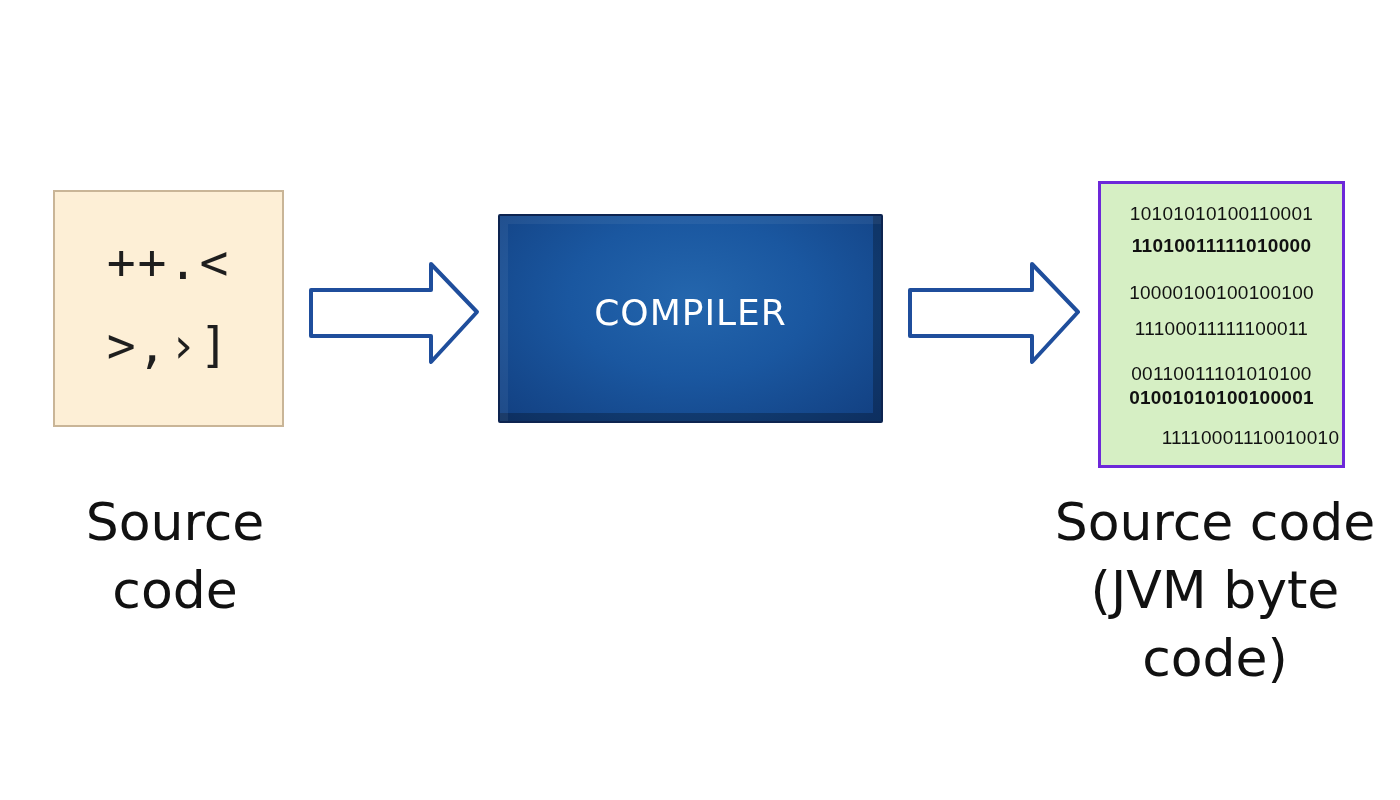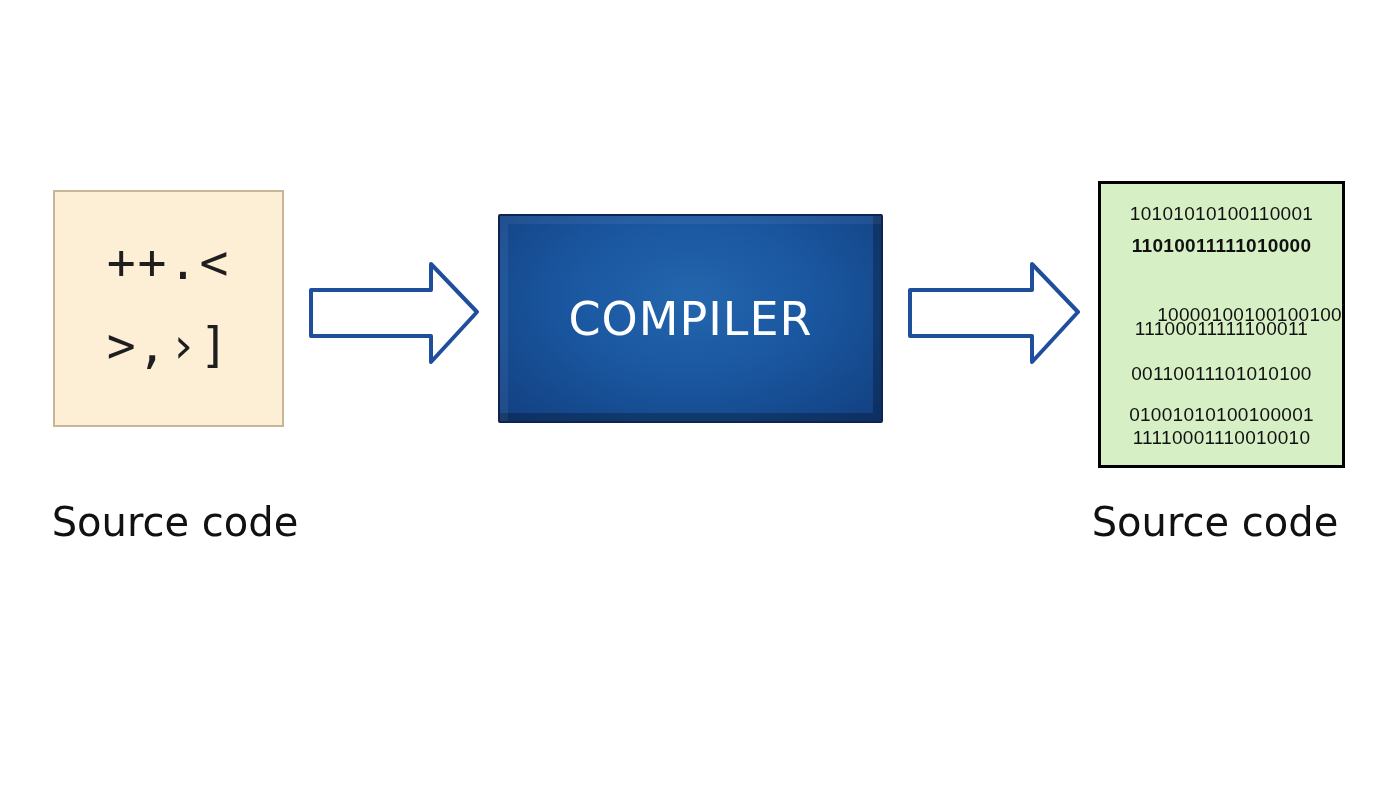"10101010100110001" .target-box { border: 3px solid #000000 -> 3px solid #6d28d9 }
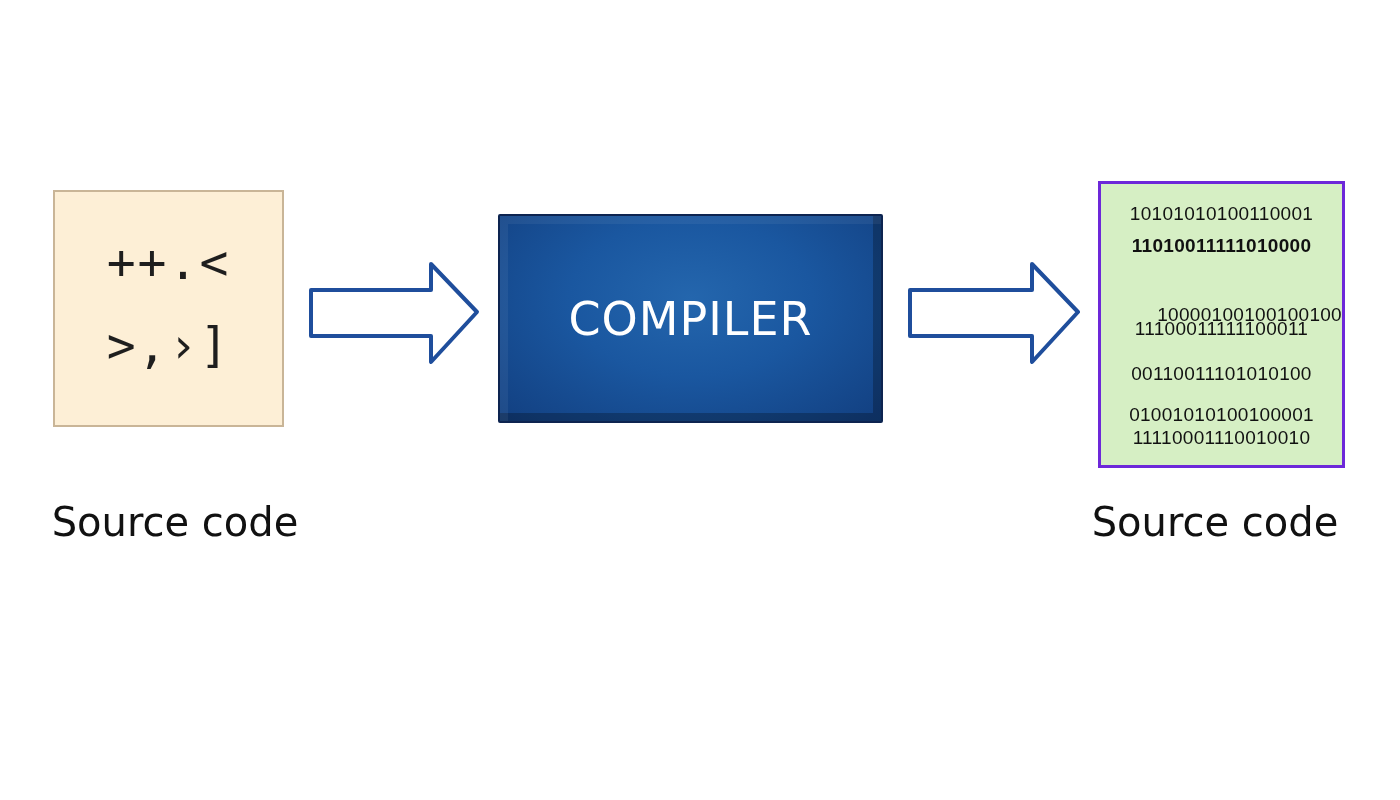"COMPILER" .compiler-label { font-size: 46px -> 36px }
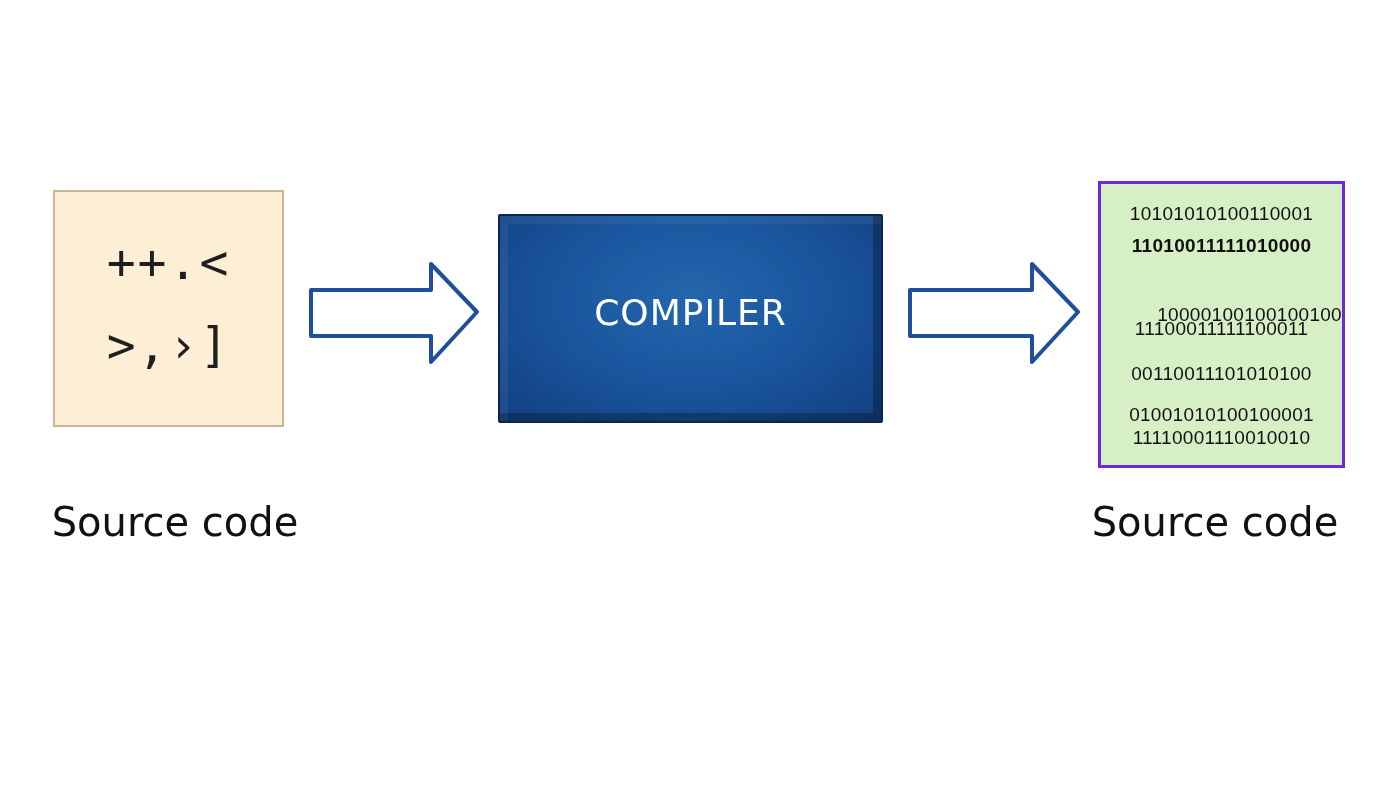"10000100100100100" div.bin-line { text-align: right -> none; top: 120px -> 98px }
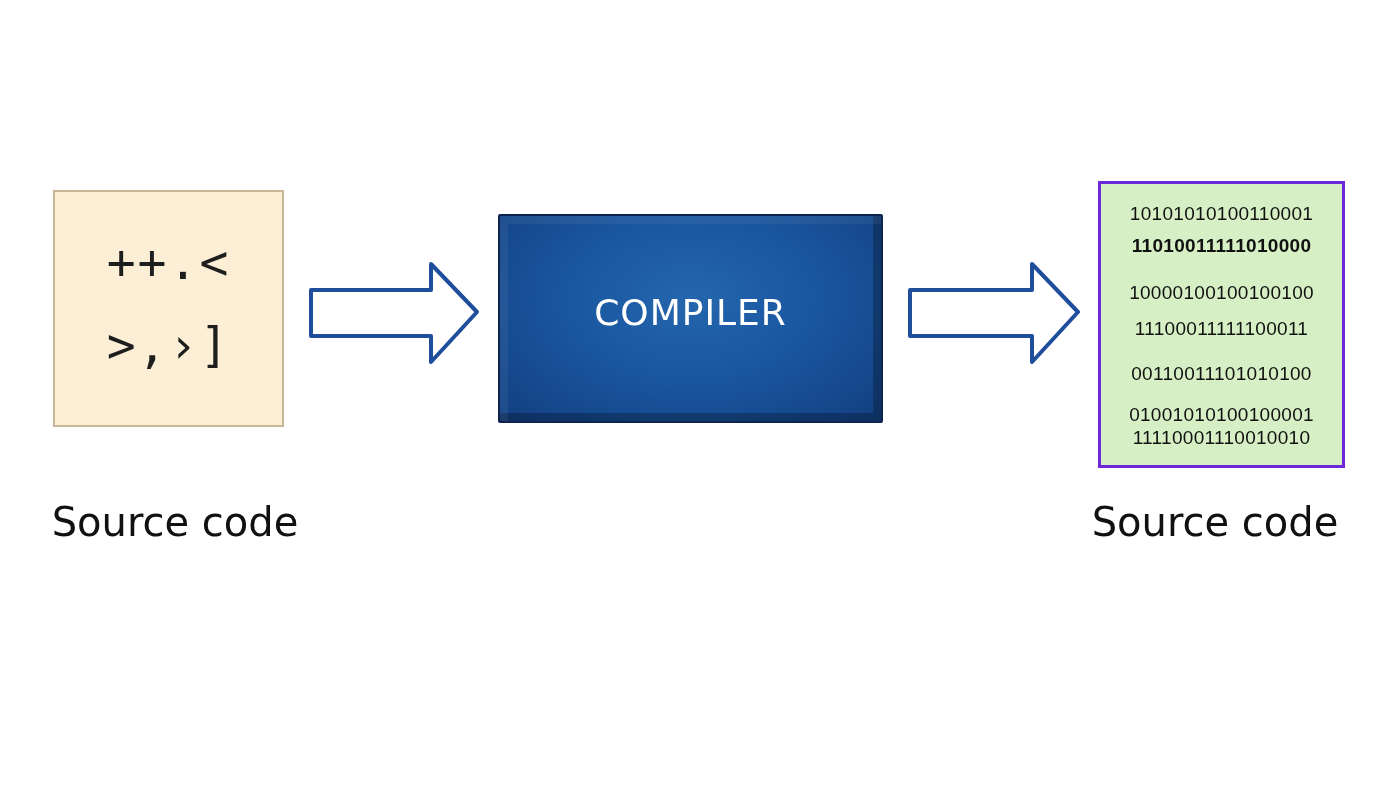"01001010100100001" div.bin-line { font-weight: none -> bold; top: 220px -> 203px }
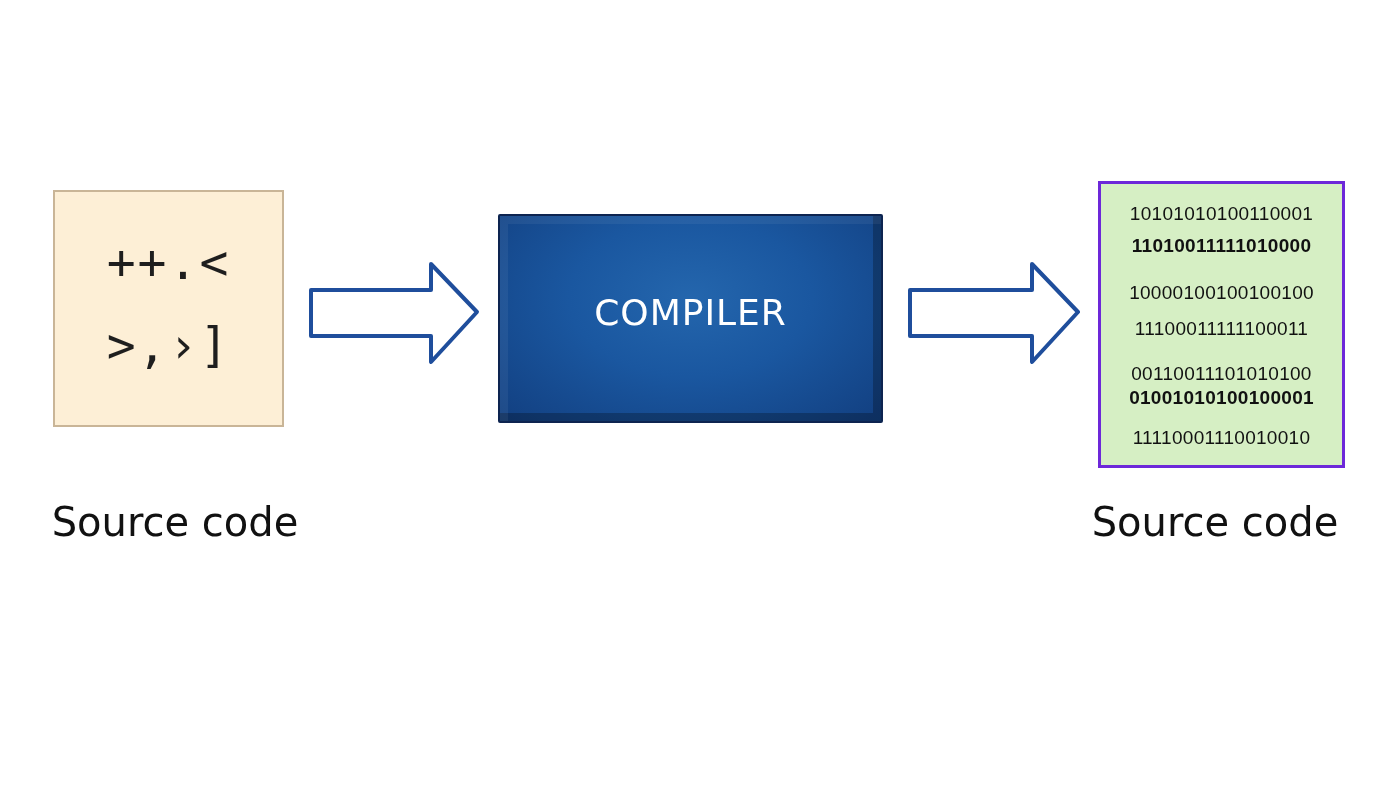"11110001110010010" div.bin-line { margin-left: none -> 29px }
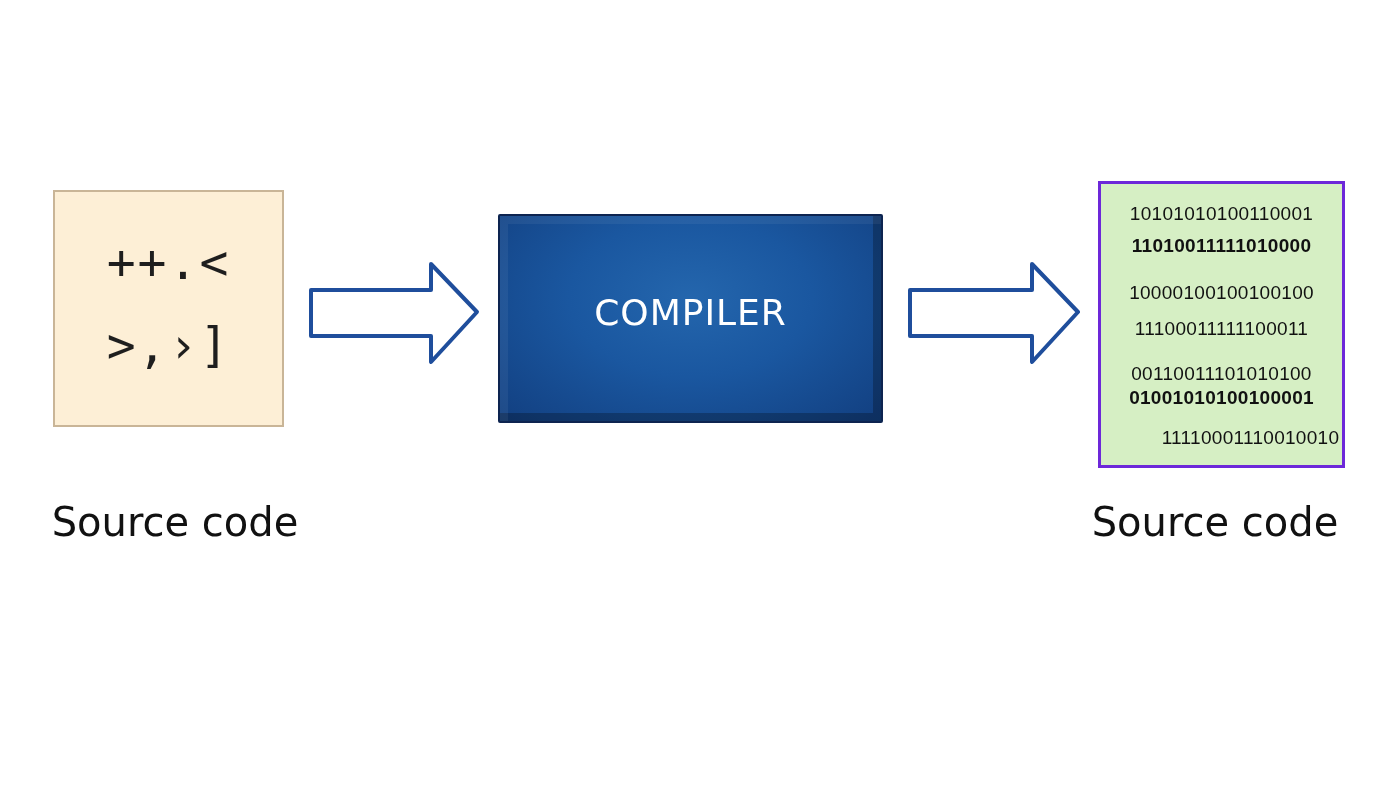"Source code" .caption { font-size: 40px -> 52px }
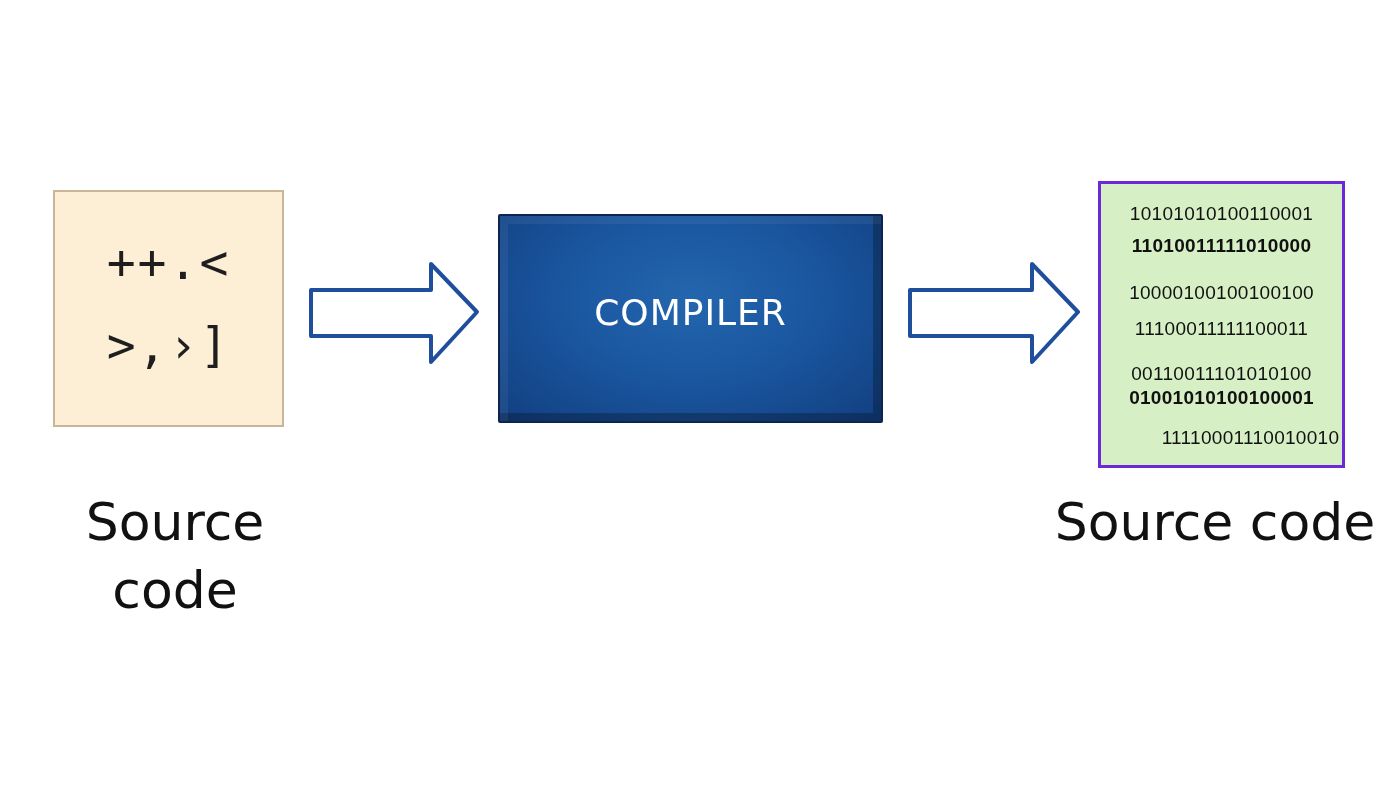"(JVM byte code)" div { html: none -> <div>(JVM byte code)</div> }
